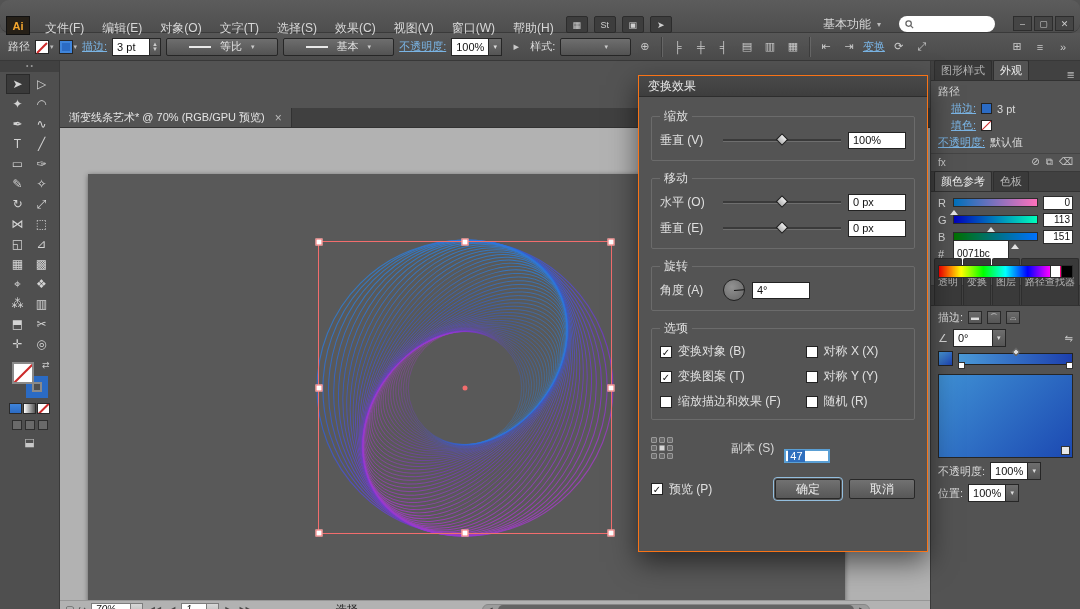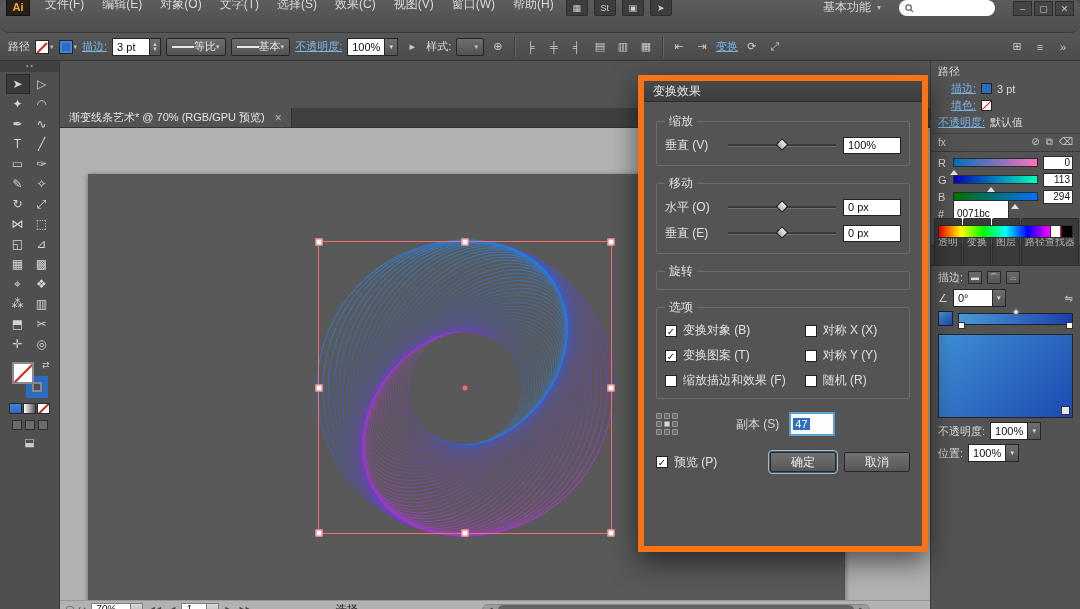"Ai" .menubar { align-items: flex-end -> flex-start }
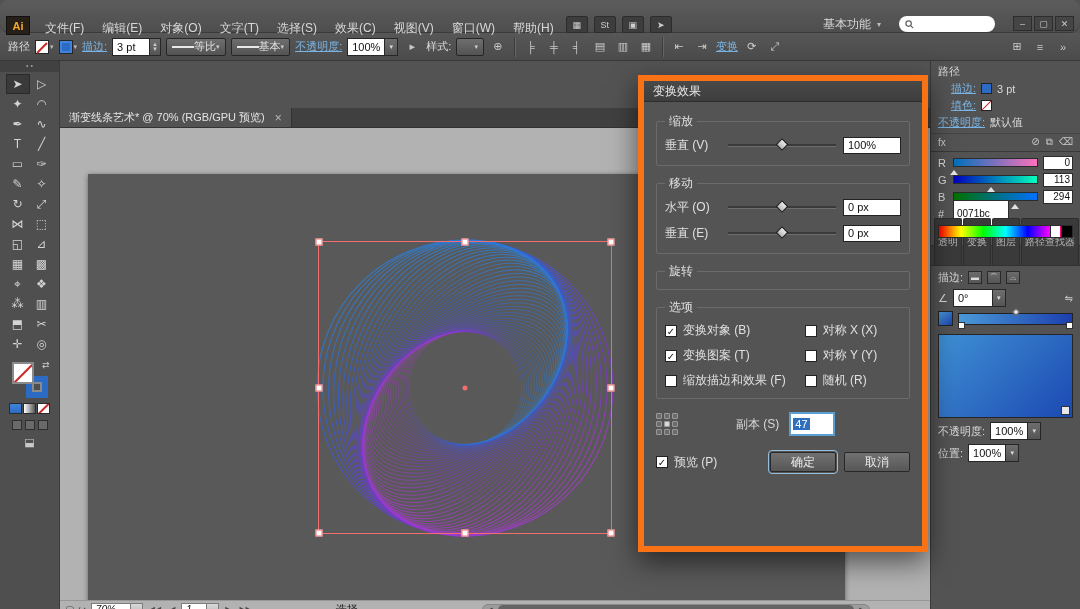"等比" .dd { gap: 0 -> 9px; padding: 0 5px -> 0 22px }
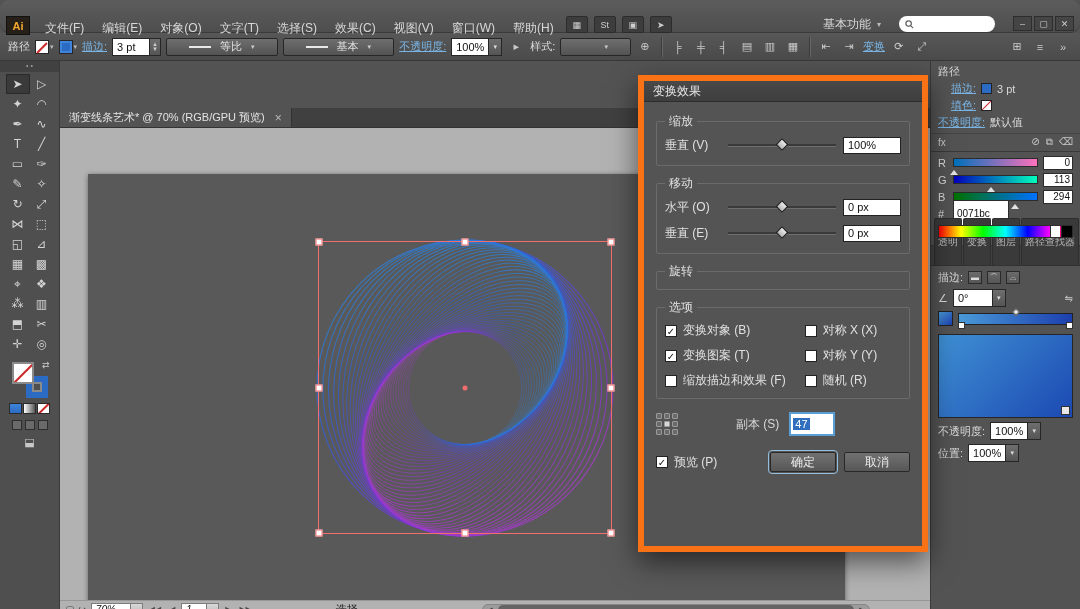"图形样式" div.ptabs { html: none -> <div> <span>图形样式</span> <span>外观</span> <span>≣</span> </div> }
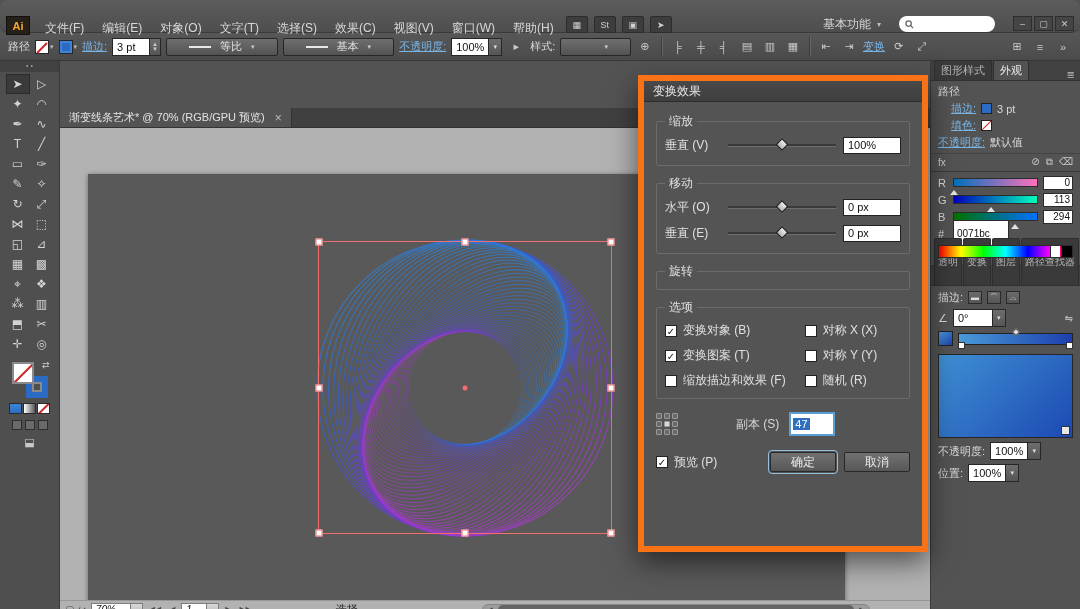"变换效果" .dialog { border: 6px solid #f97316 -> 1px solid #f97316 }
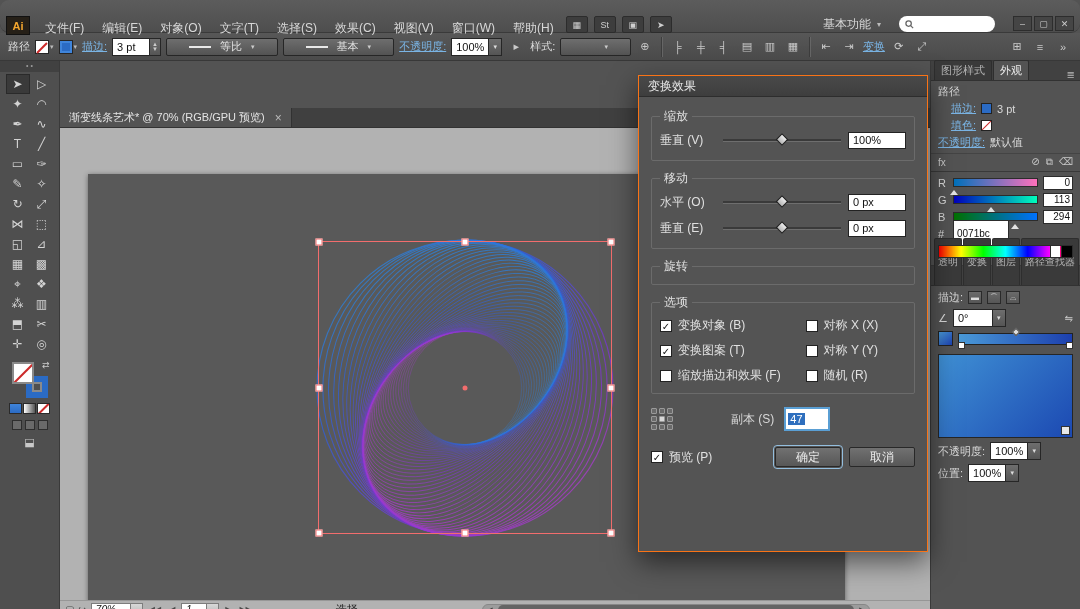"颜色参考" div.ptabs { html: none -> <div> <span>颜色参考</span> <span>色板</span> </div> }
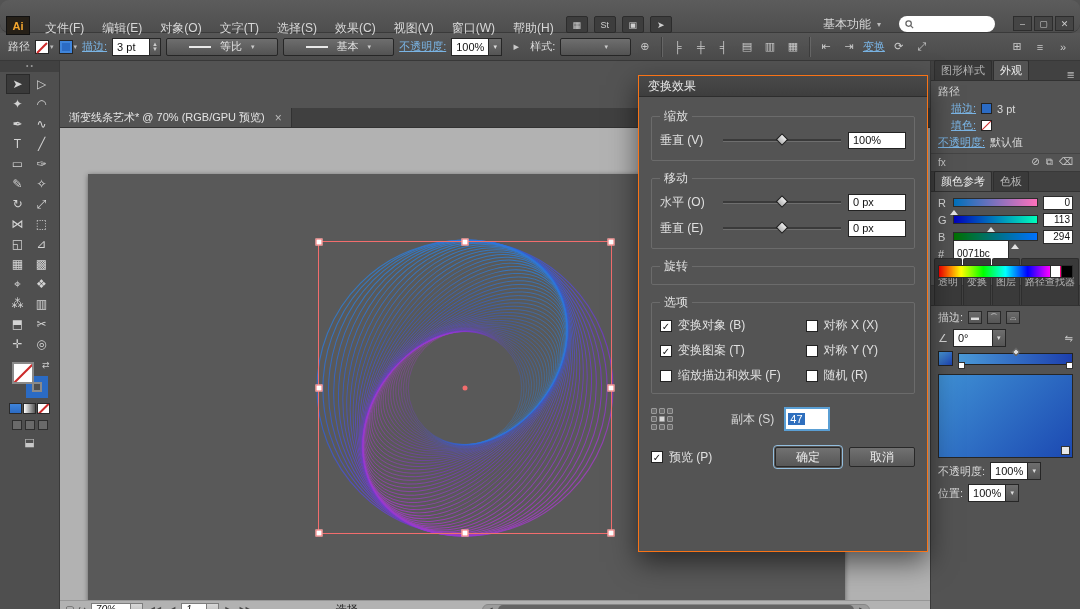"294" span.cfield { text: 294 -> 151 }
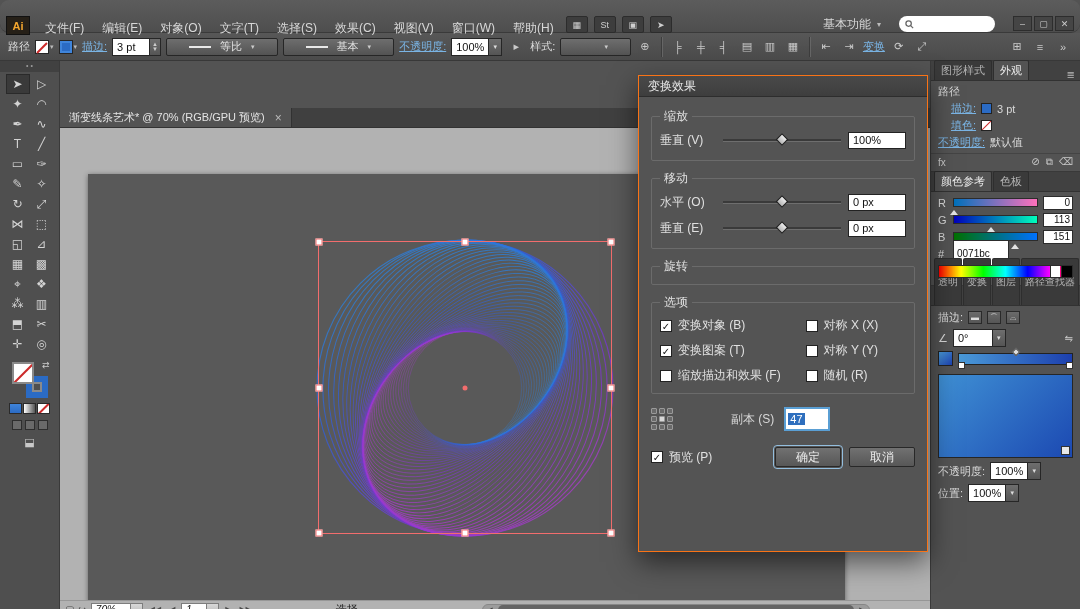"角度 (A)" div.drow { html: none -> <div> <span>角度 (A)</span> <span> <span></span> </span> <span>4°</span> </div> }
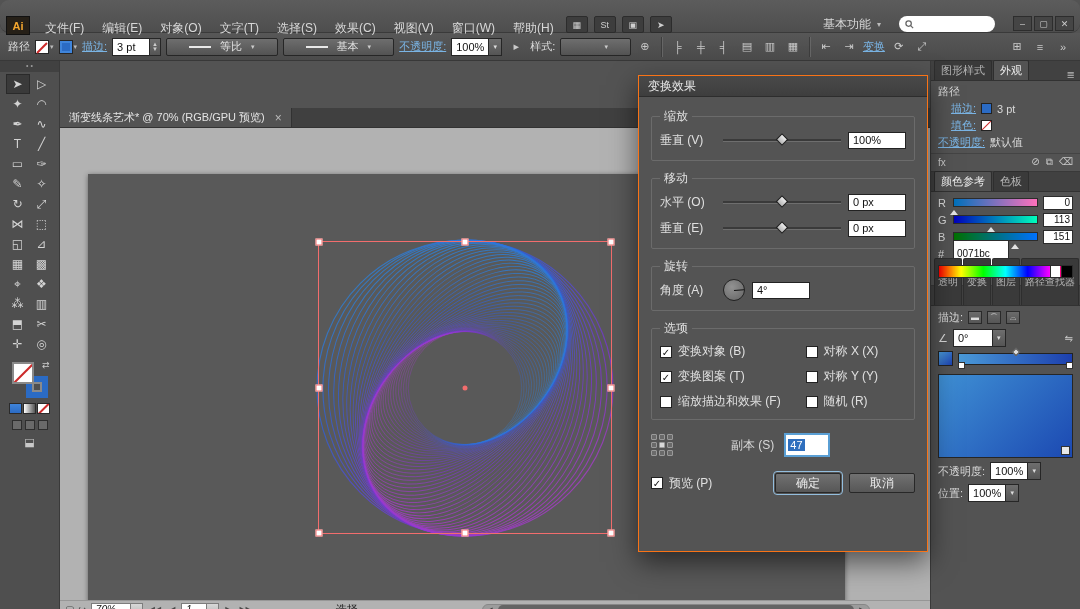"47" .copiesfield { height: 24px -> 14px; margin-top: none -> 16px }
